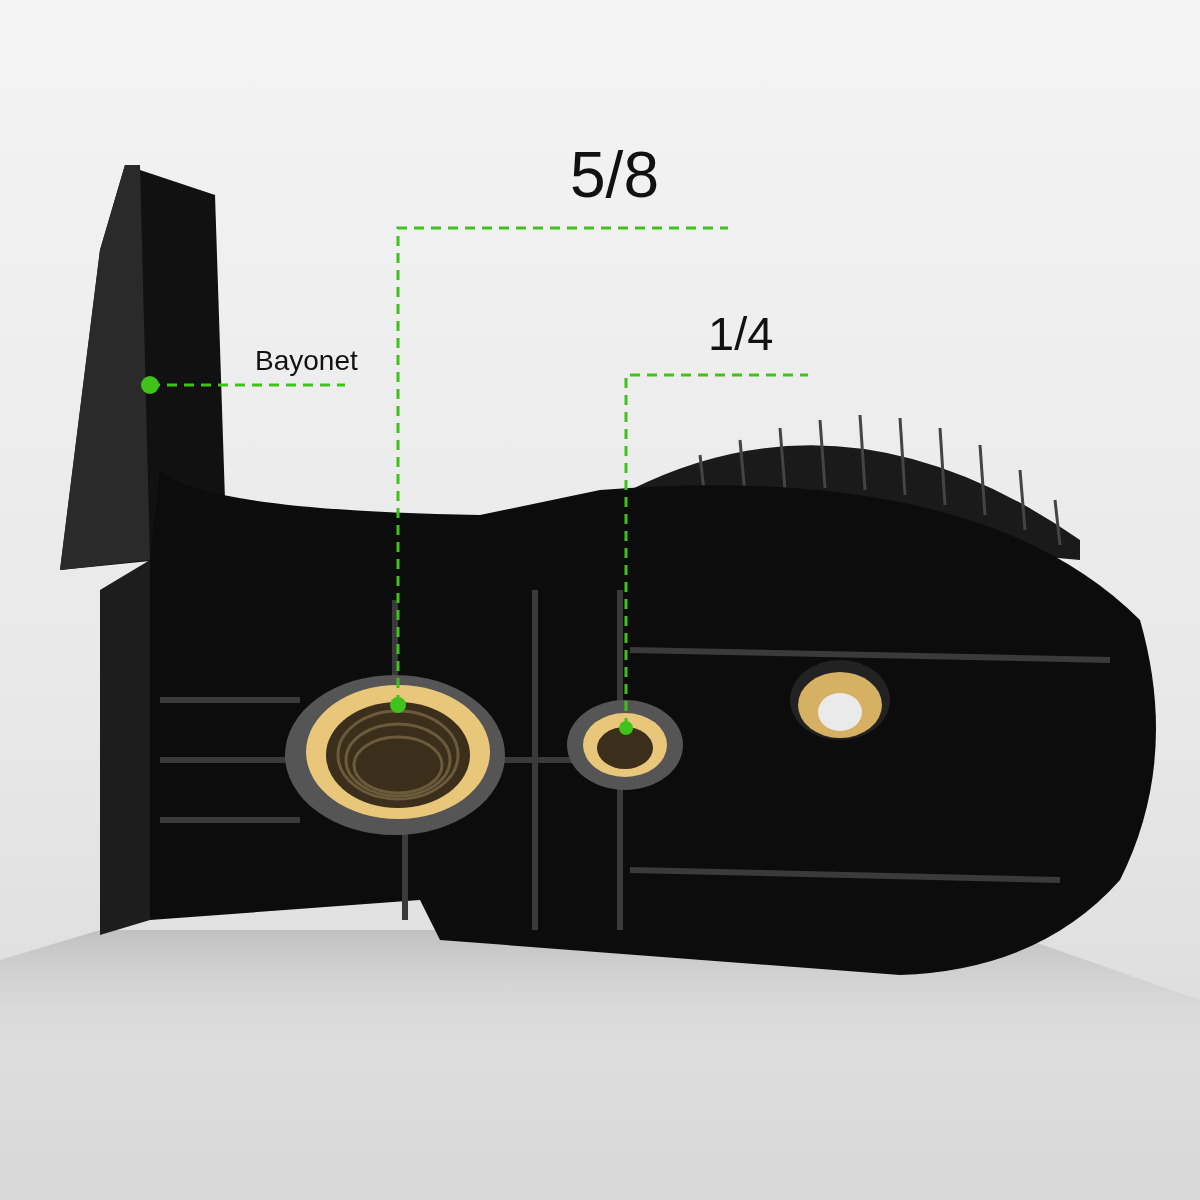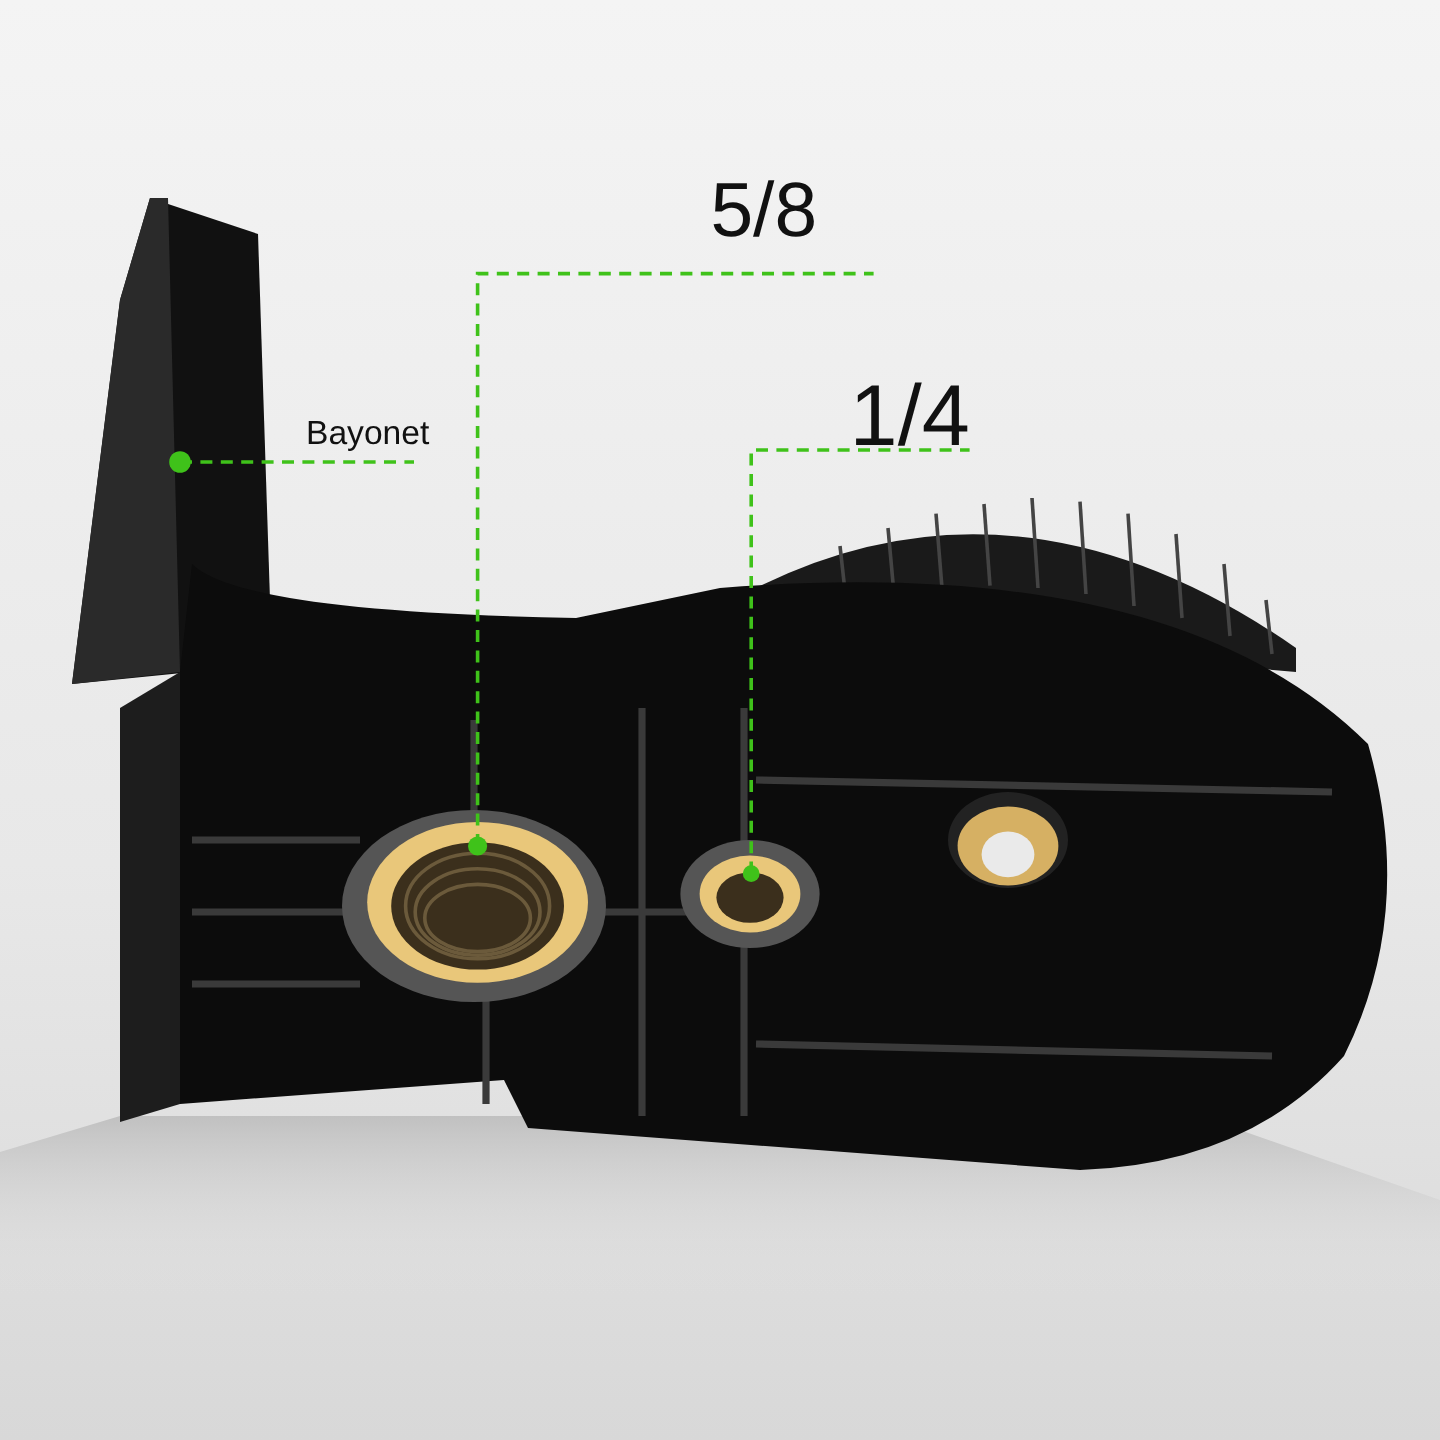"5/8" .l58 { left: 592px -> 570px }
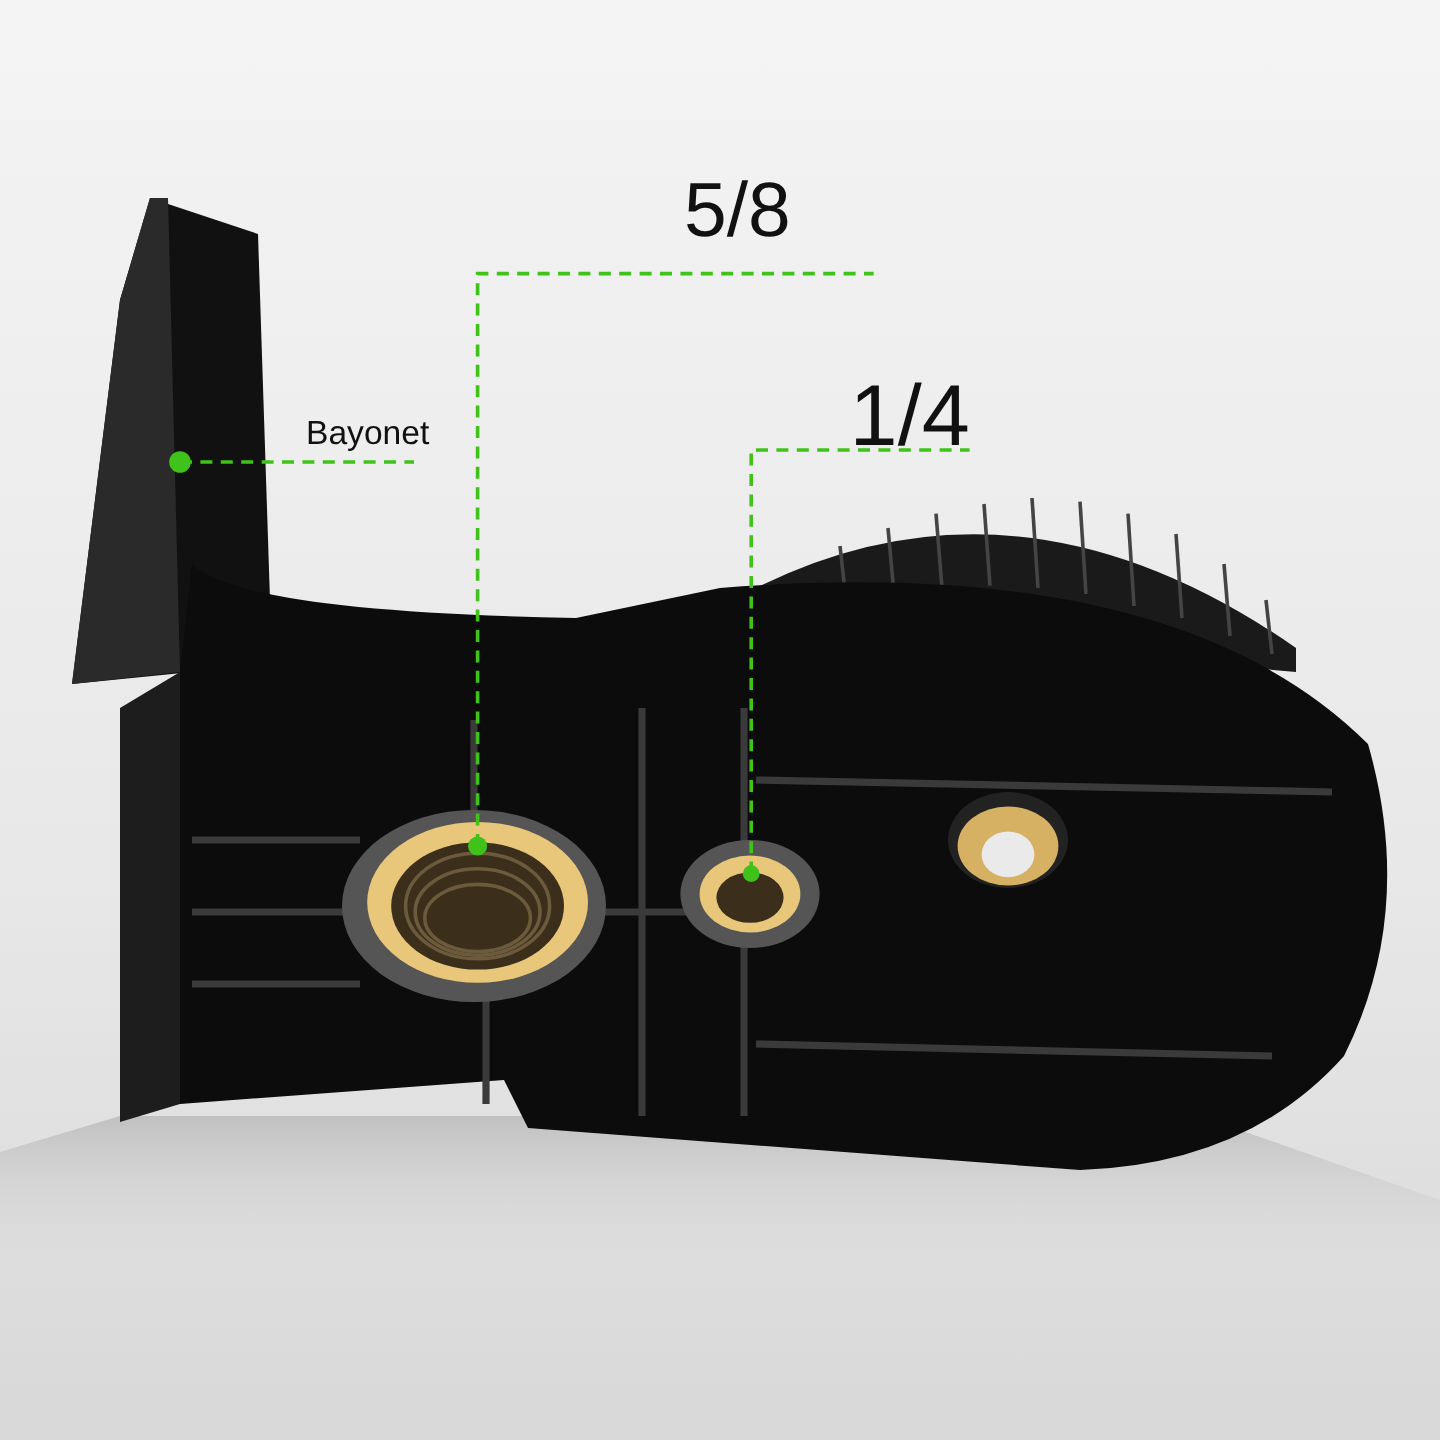"1/4" .l14 { font-size: 72px -> 47px }
